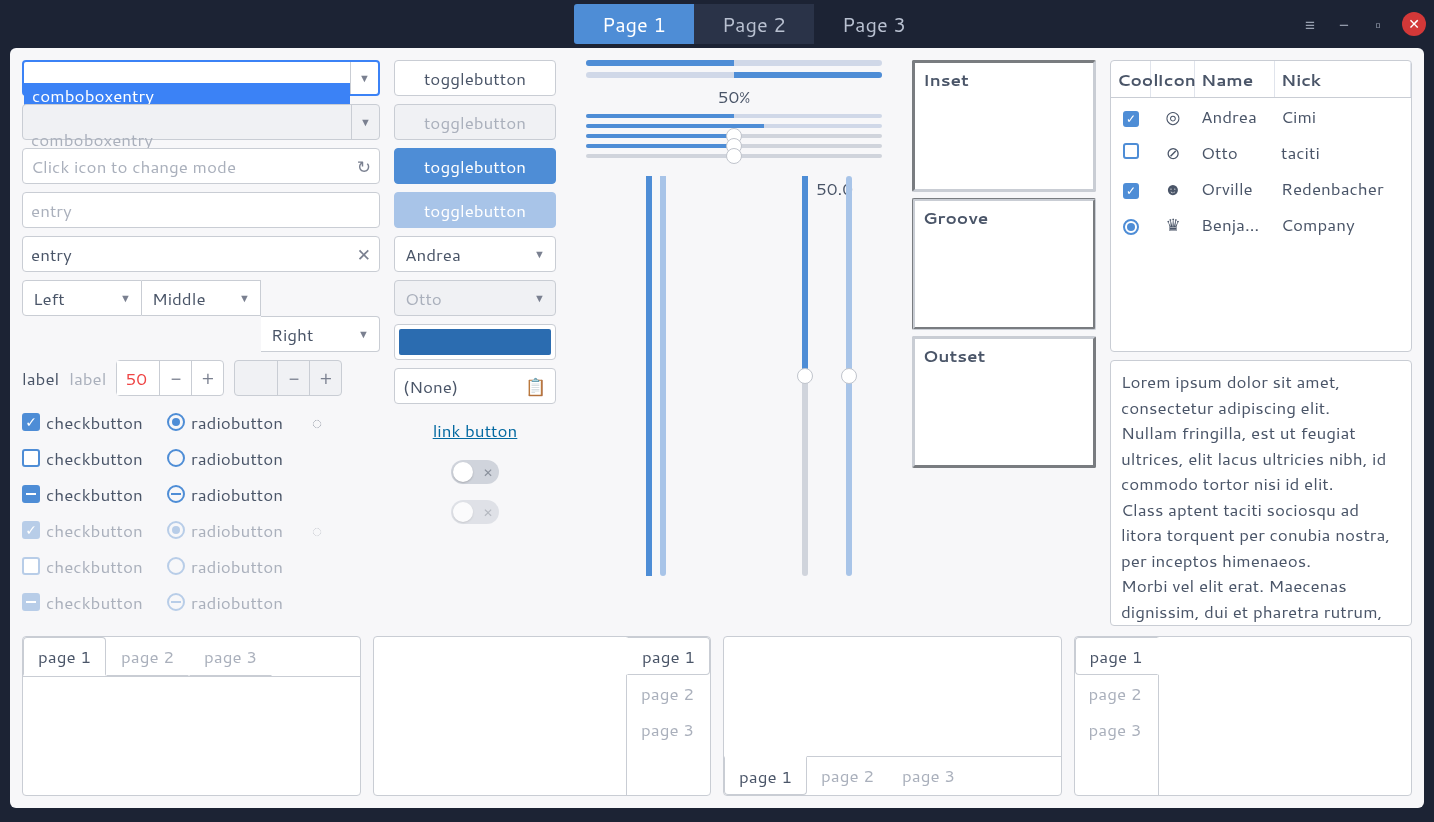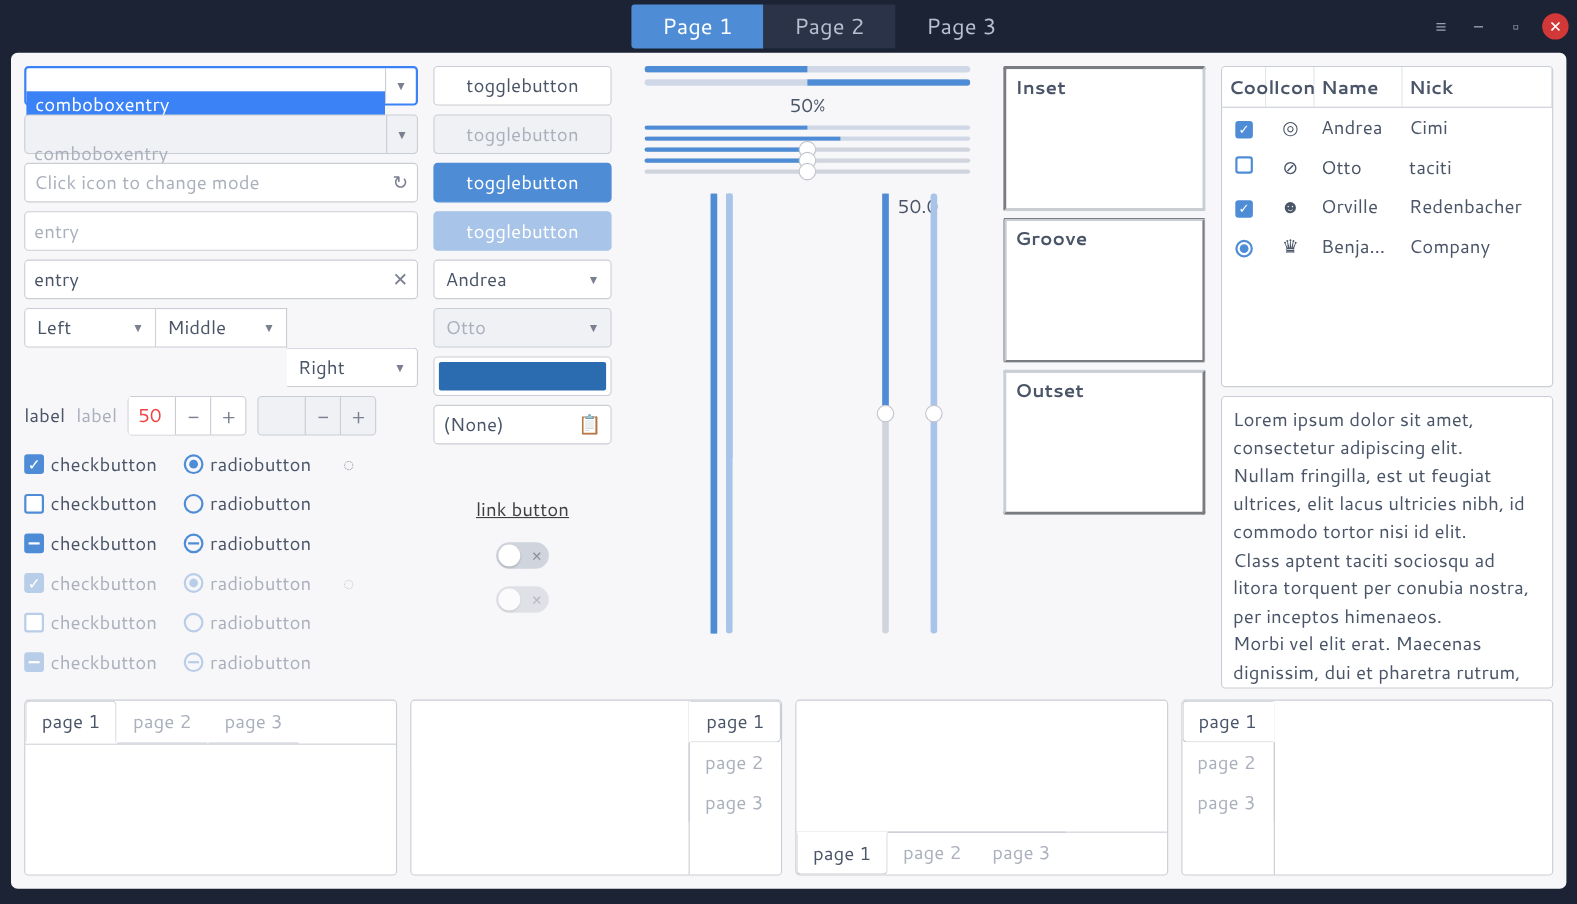"link button" .link { color: #404040 -> #0369a1; margin-top: 33px -> none }
